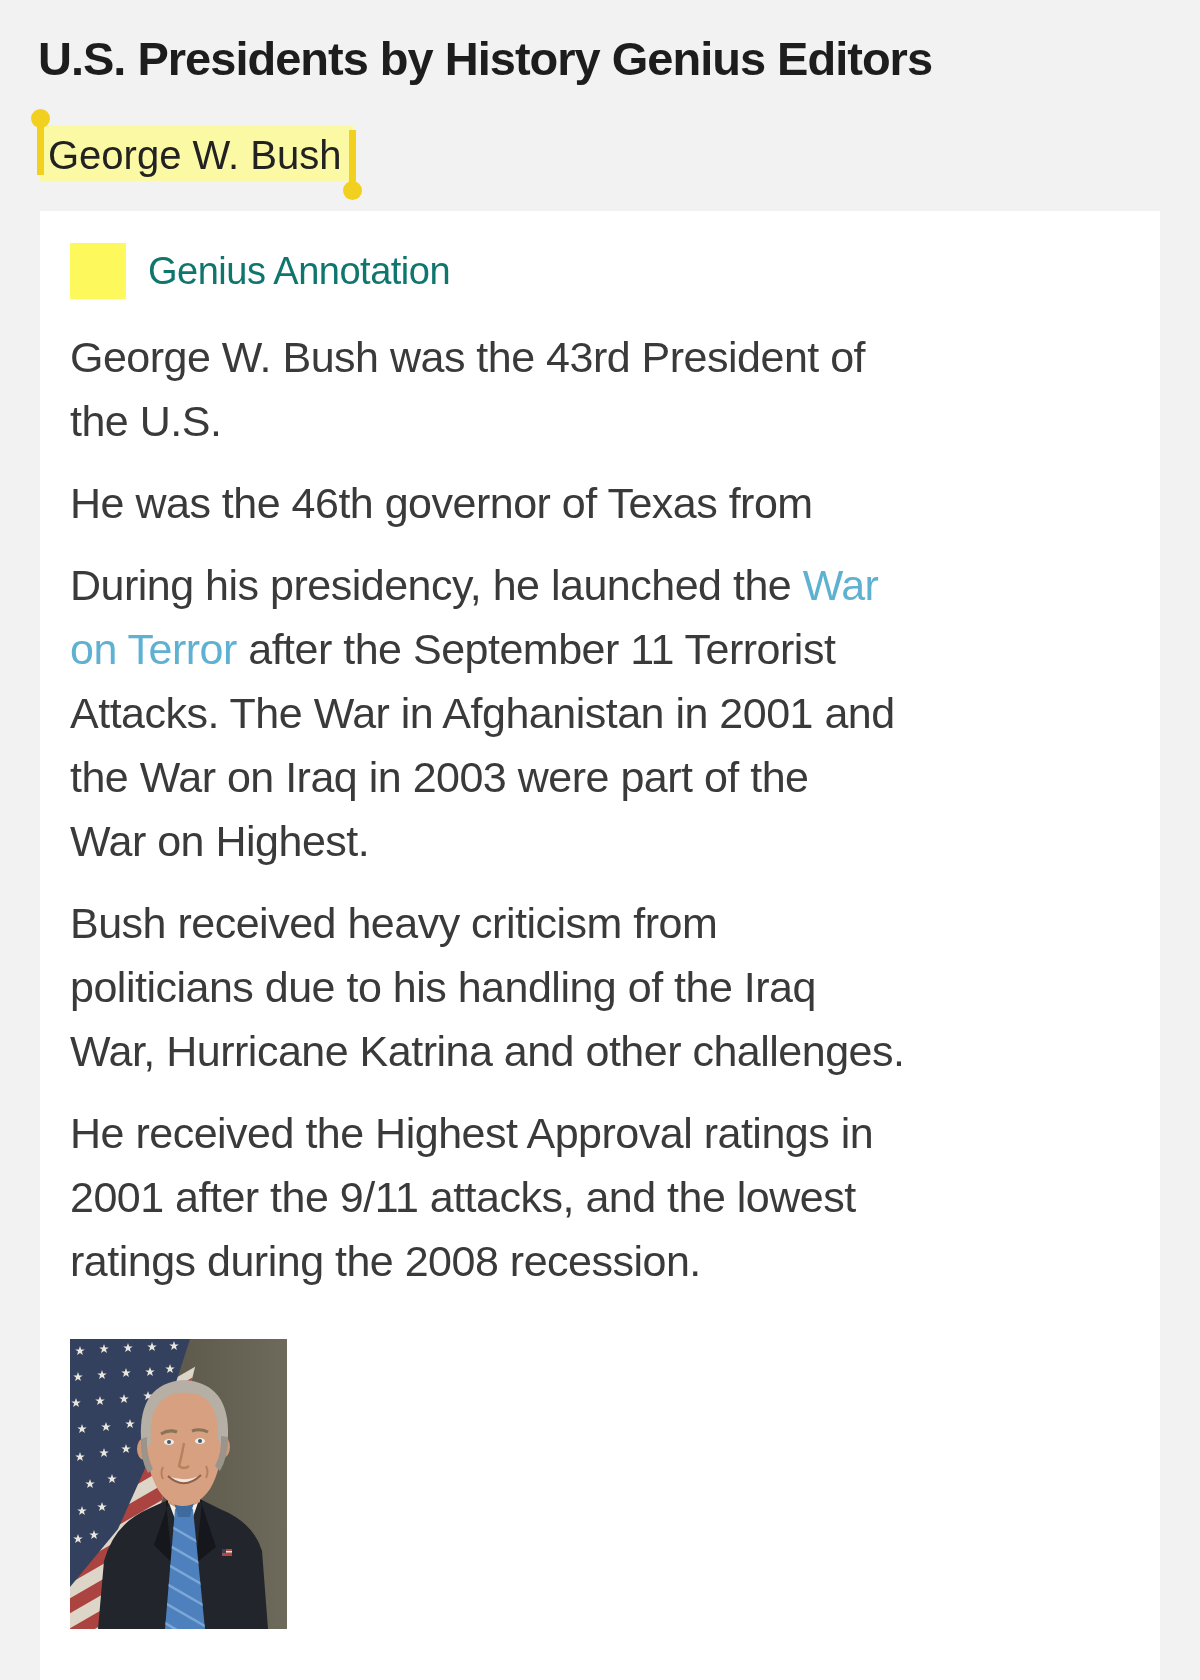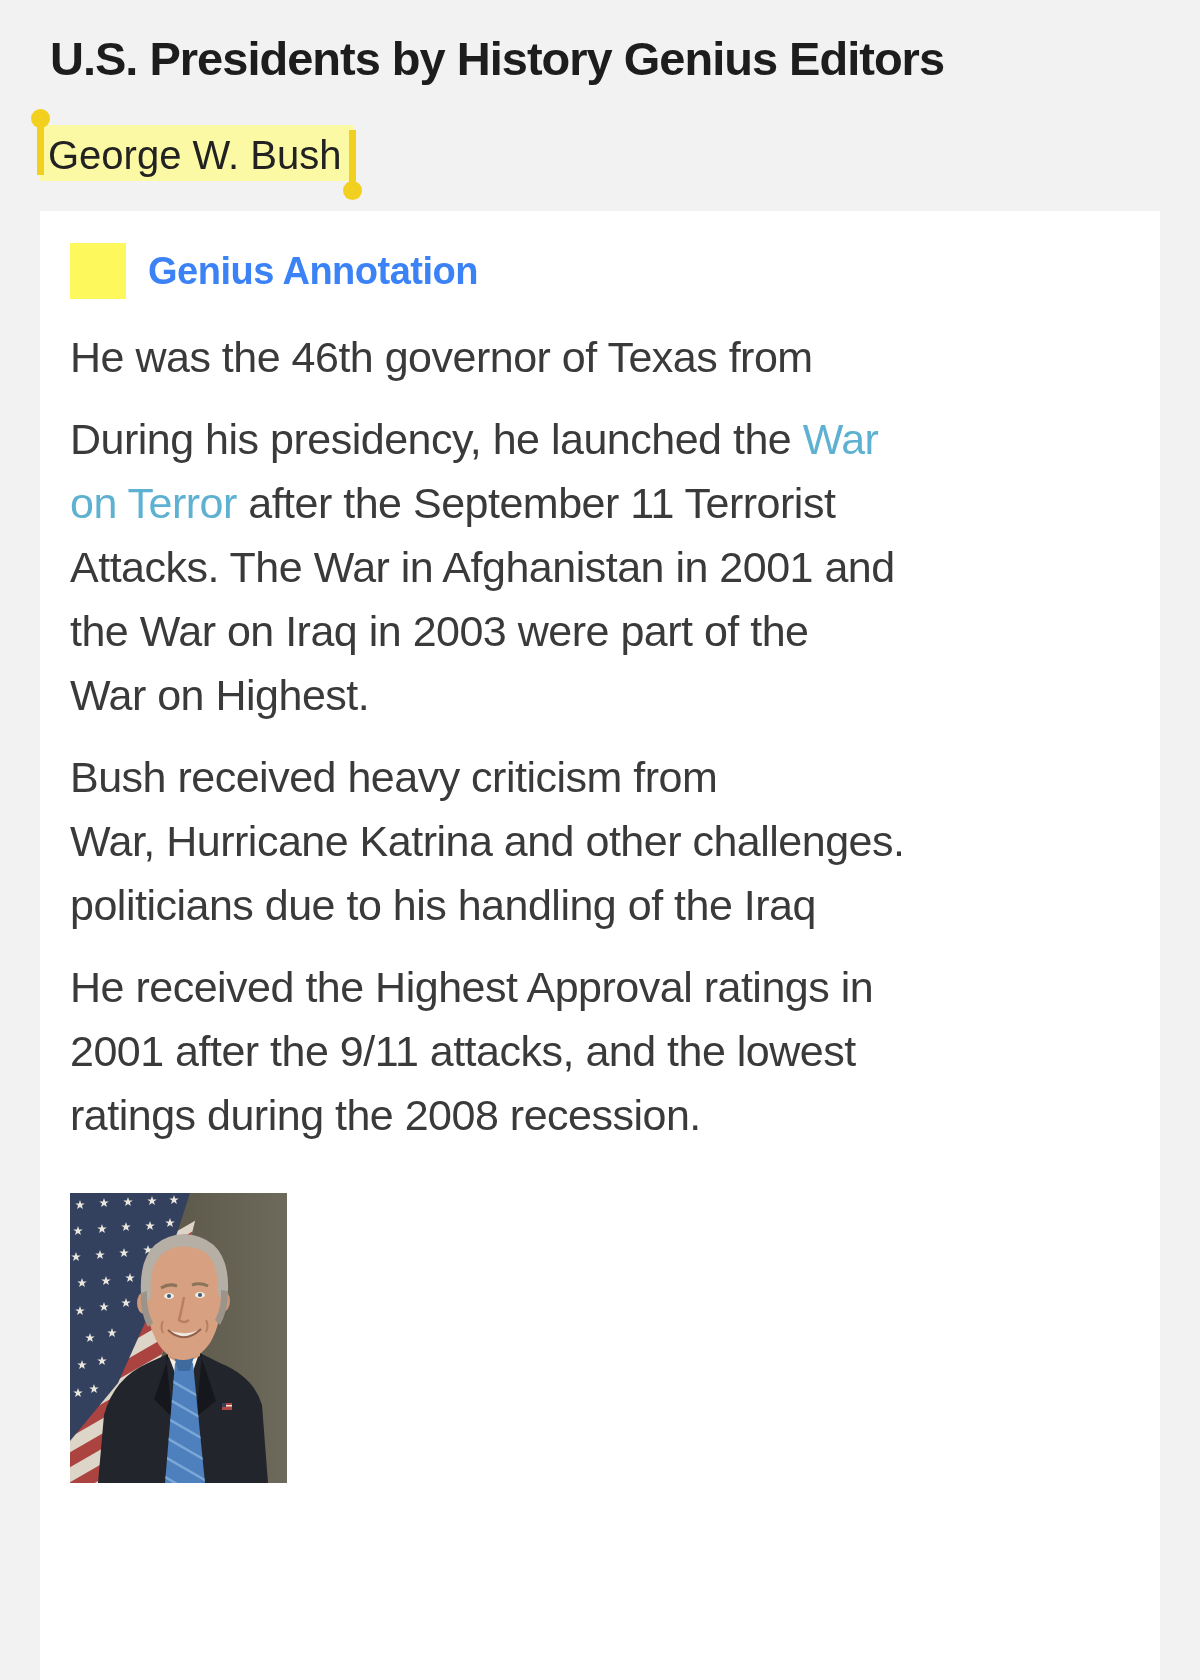"U.S. Presidents by History Genius" .page-title { padding: 30px 0 0 50px -> 30px 0 0 38px }
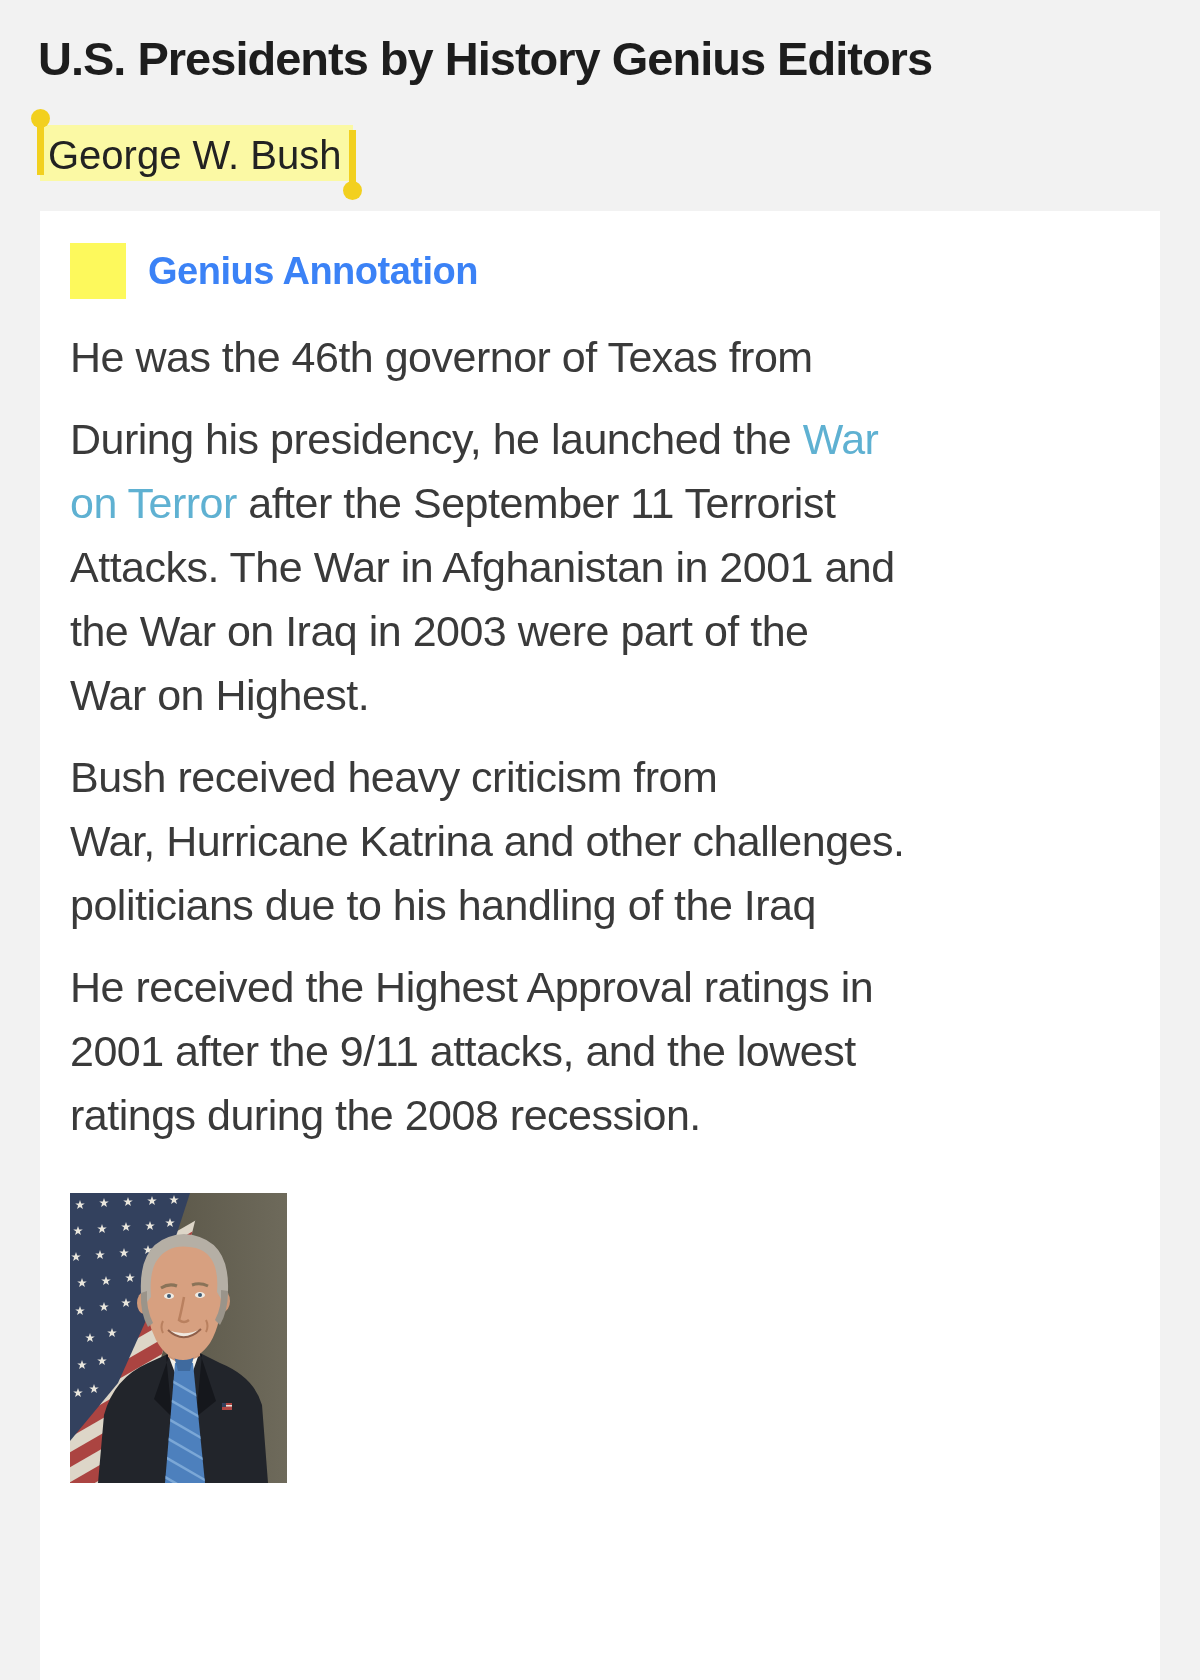"Genius Annotation" .badge-label { color: #3b82f6 -> #0f766e; font-weight: 700 -> 400 }
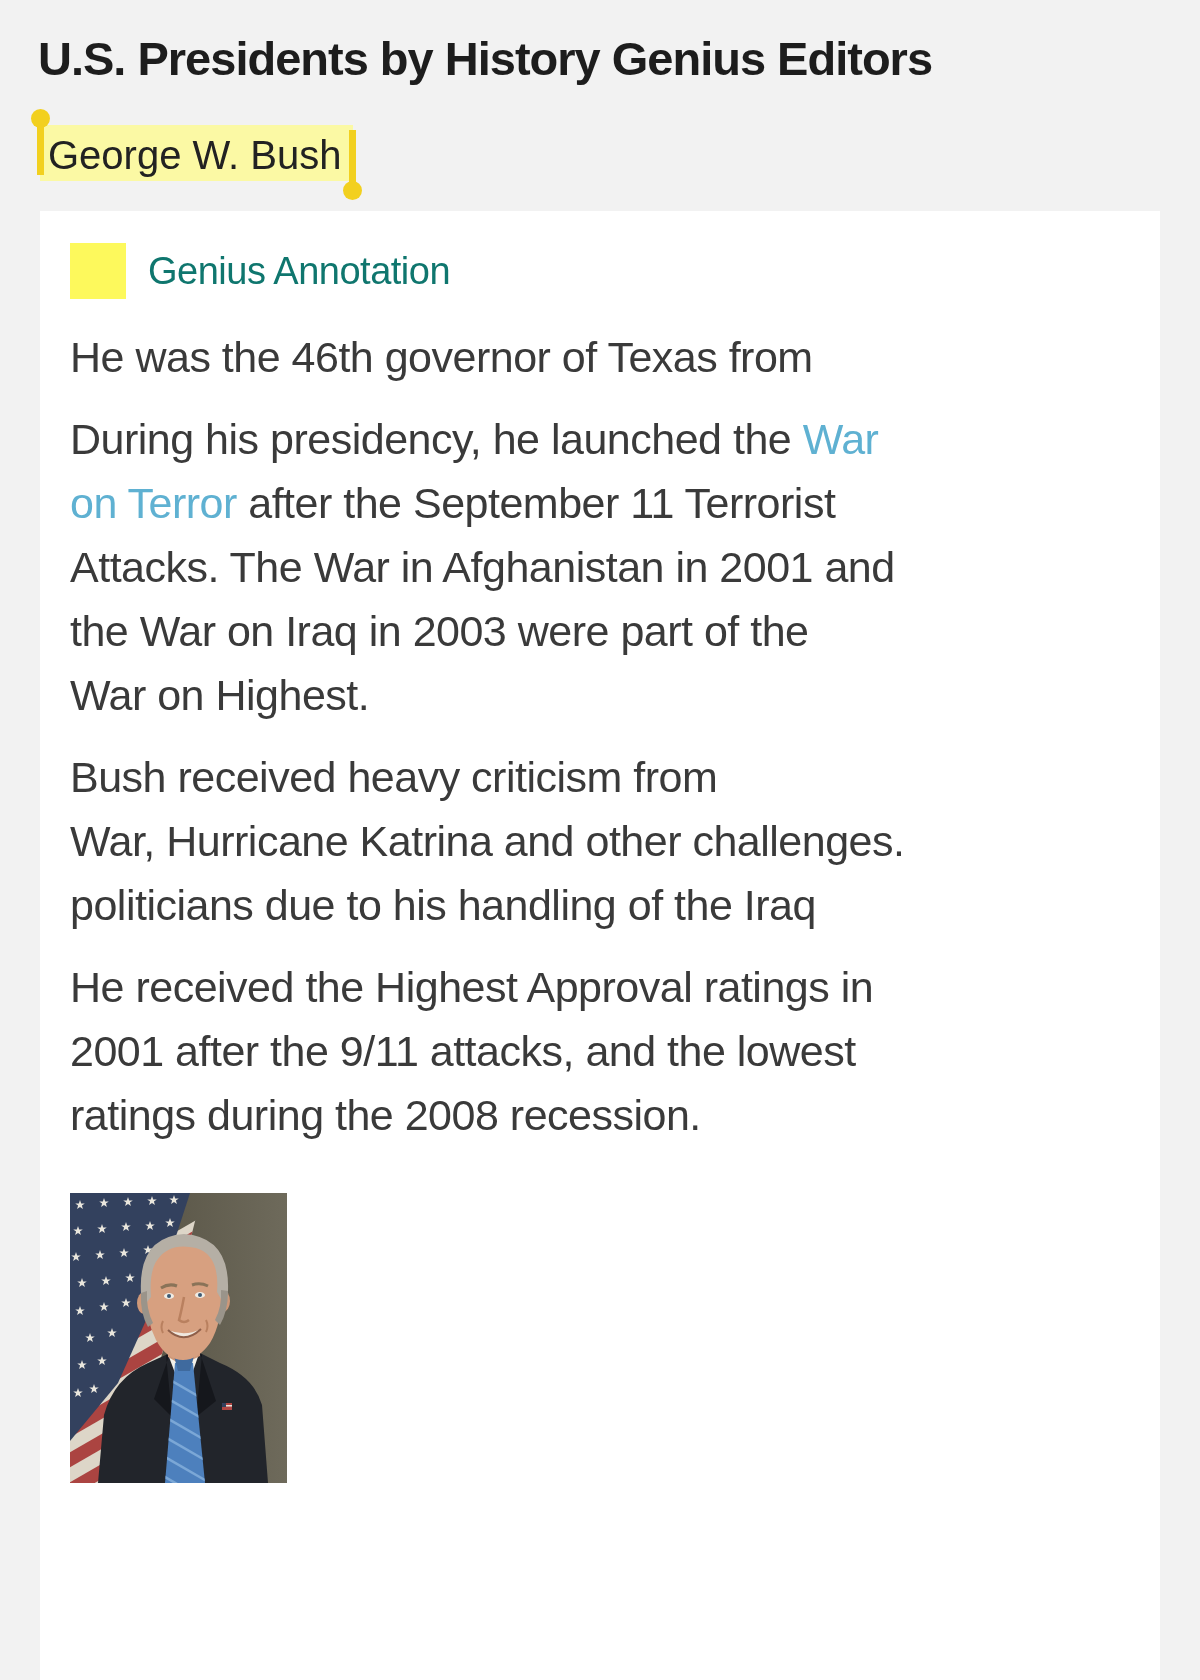"George W. Bush was the" p.para { html: none -> <p> <span><span>George W. Bush was the 43rd President of</span></span> <span><span>the U.S.</span></span> </p> }
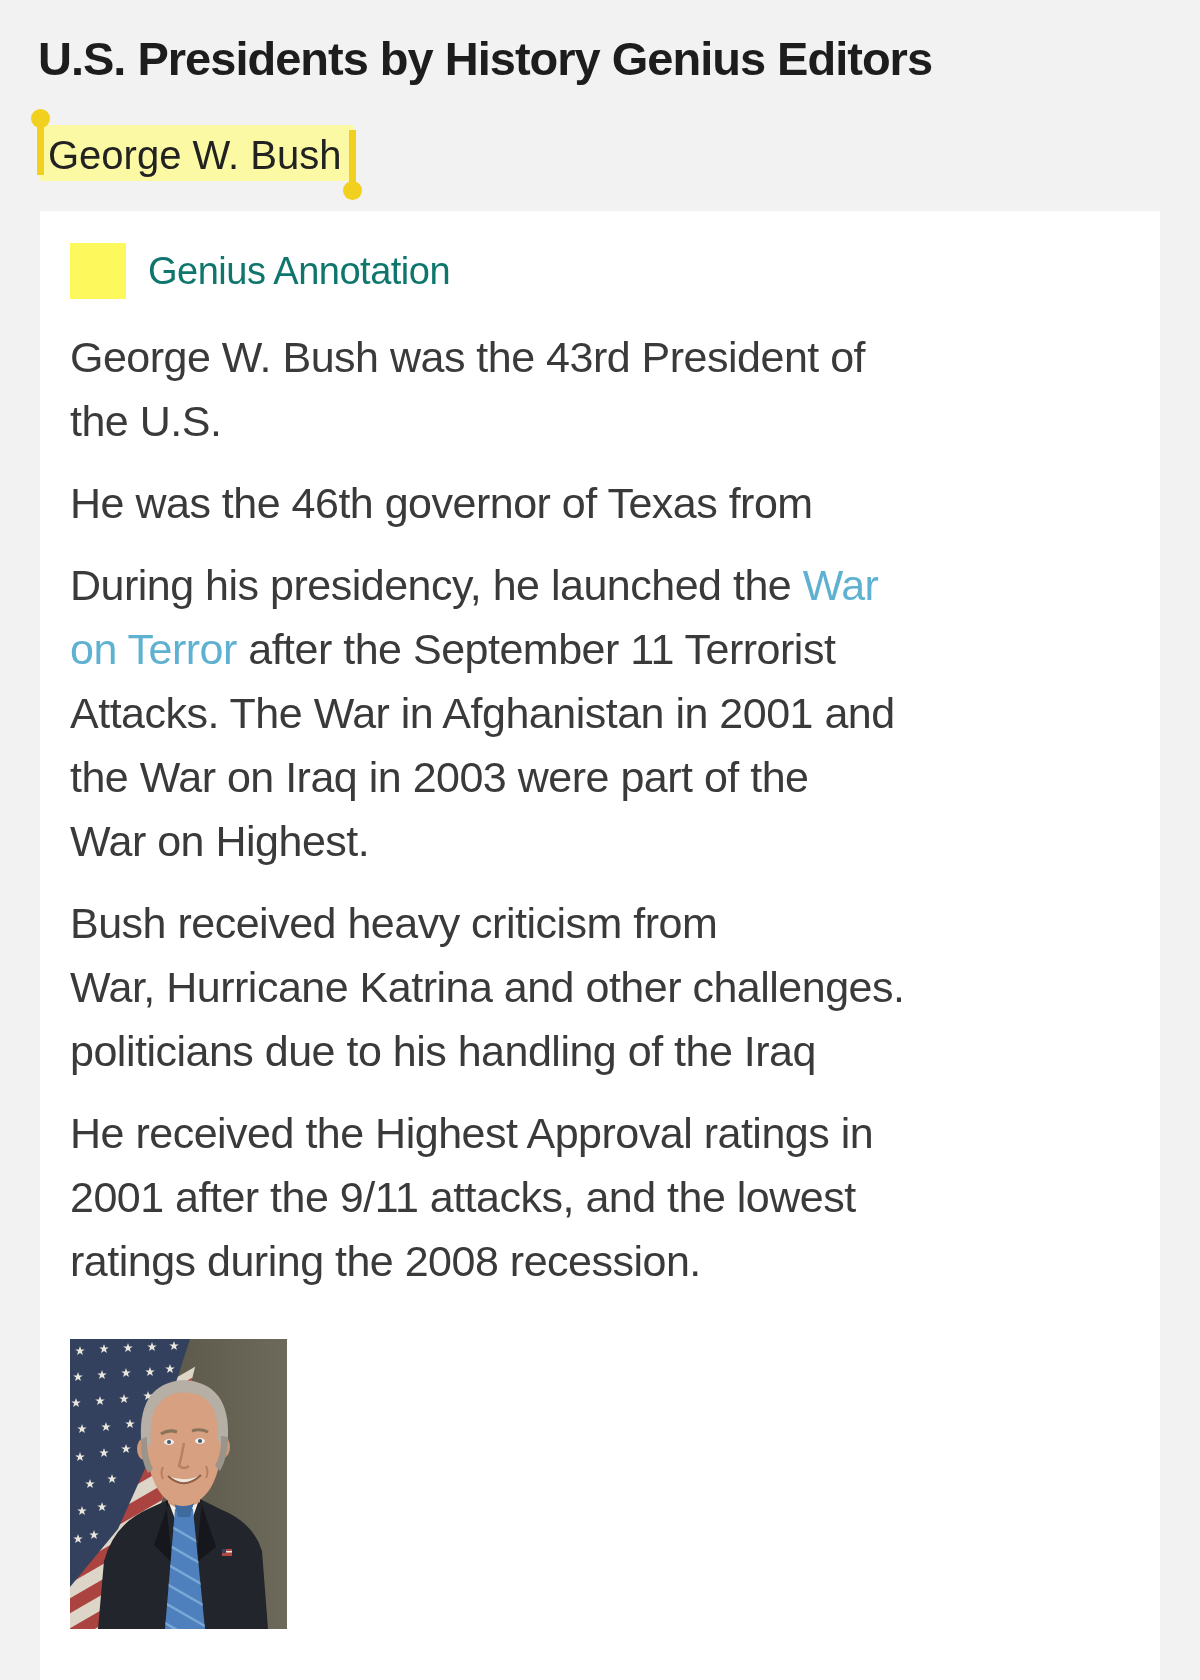"War, Hurricane Katrina and other" span.line { order: before "politicians due to his handling" -> after "politicians due to his handling" }
